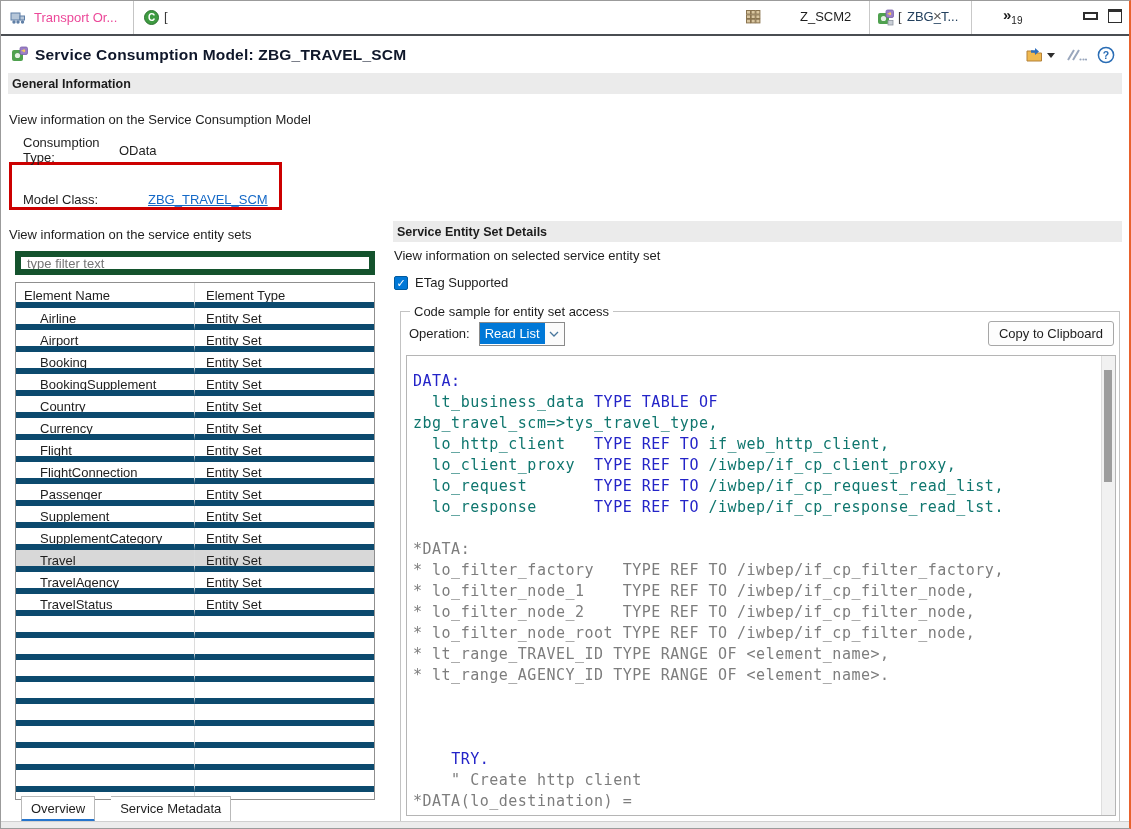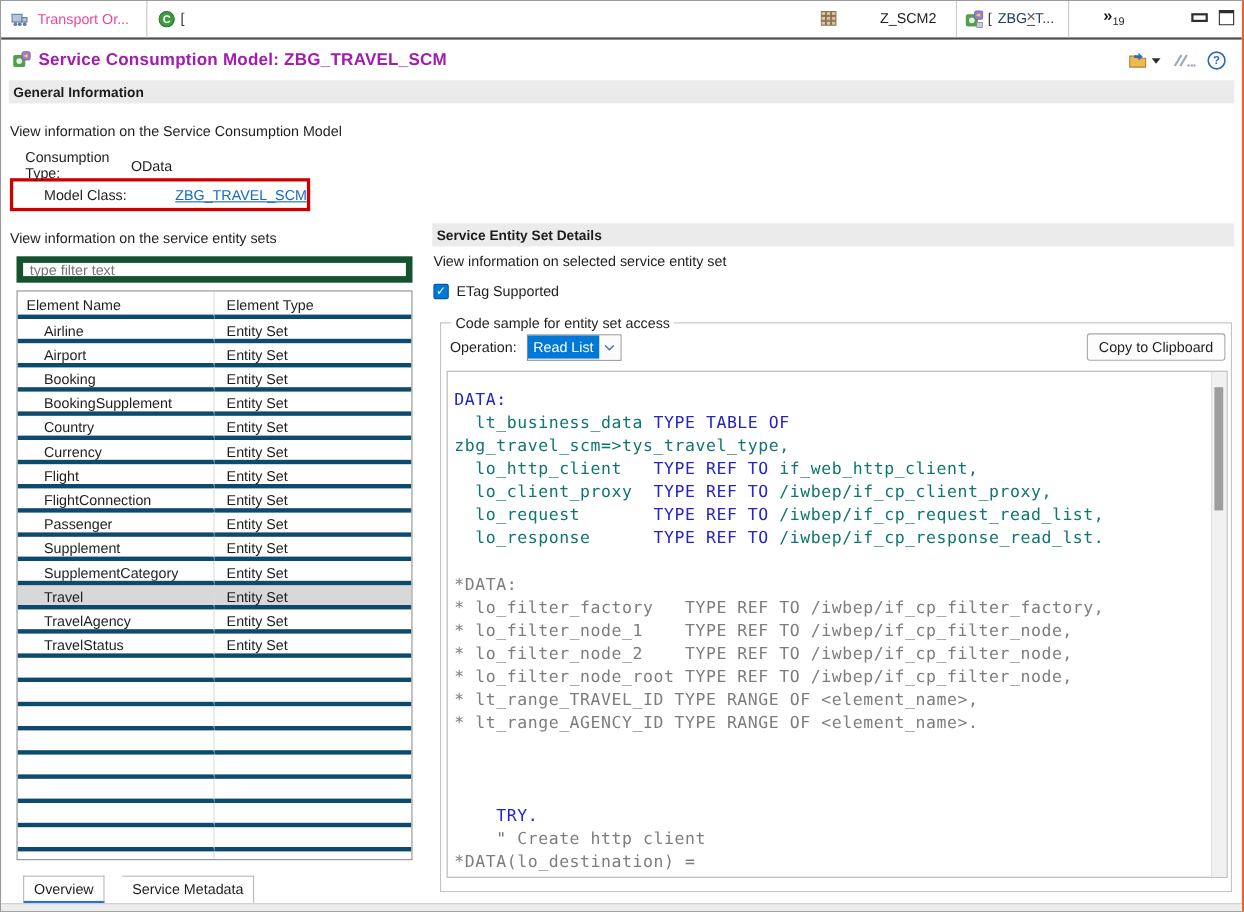"Service Consumption Model:" .page-title { color: #a21caf -> #0f172a }
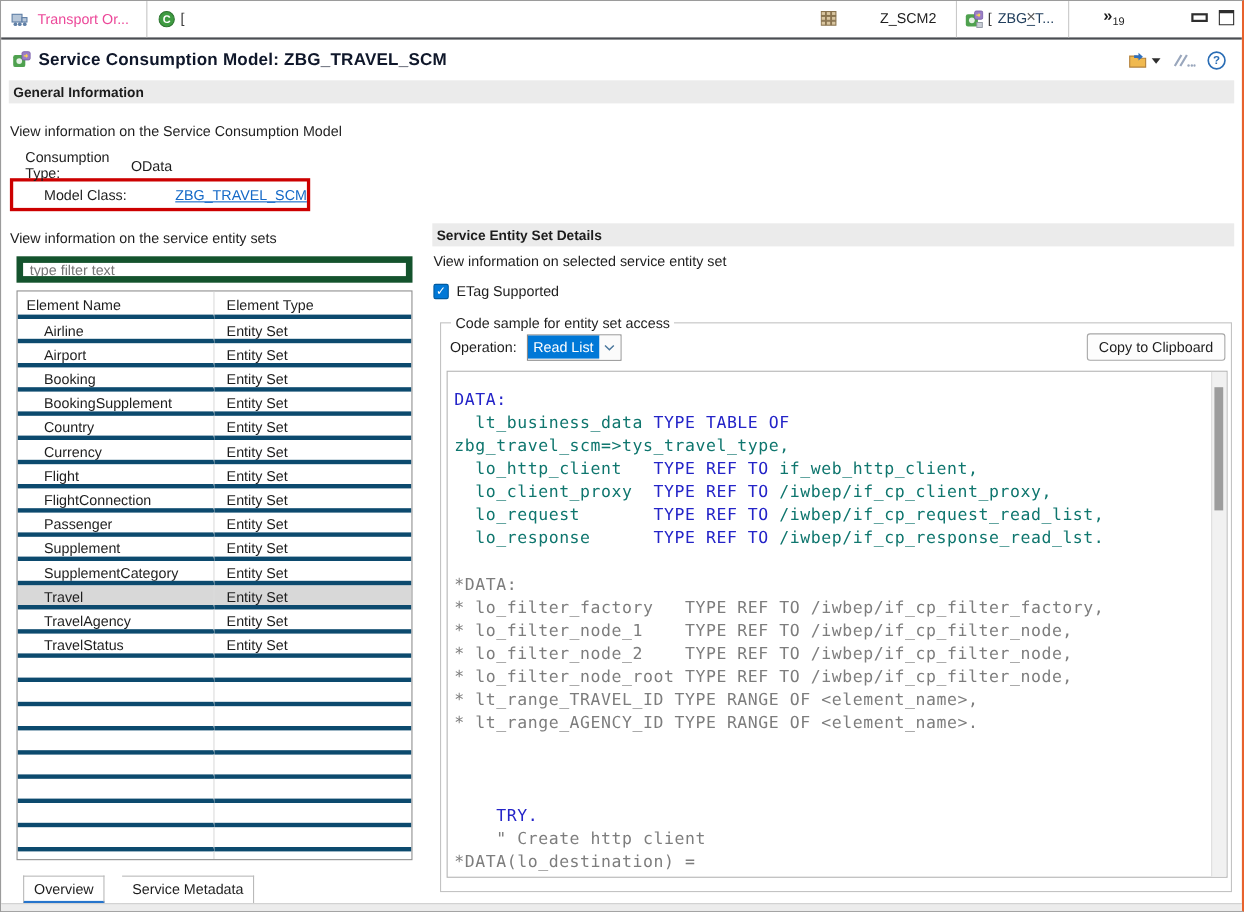"Model Class:" .red-box { align-items: center -> flex-end; height: 30px -> 48px; padding-left: 28px -> 11px }
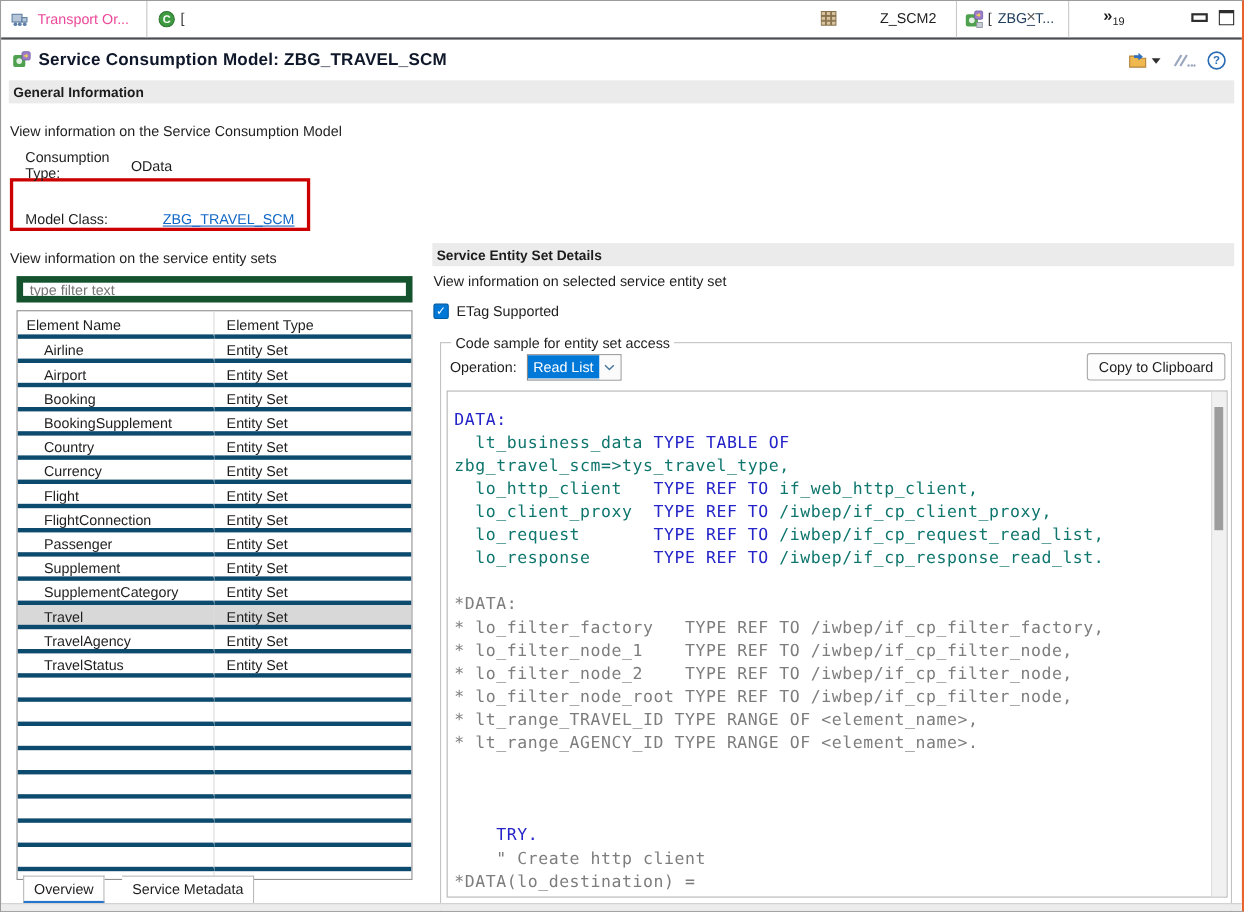"Element Name" .td { border-bottom: 4px solid #0c4a6e -> 6px solid #0c4a6e }
